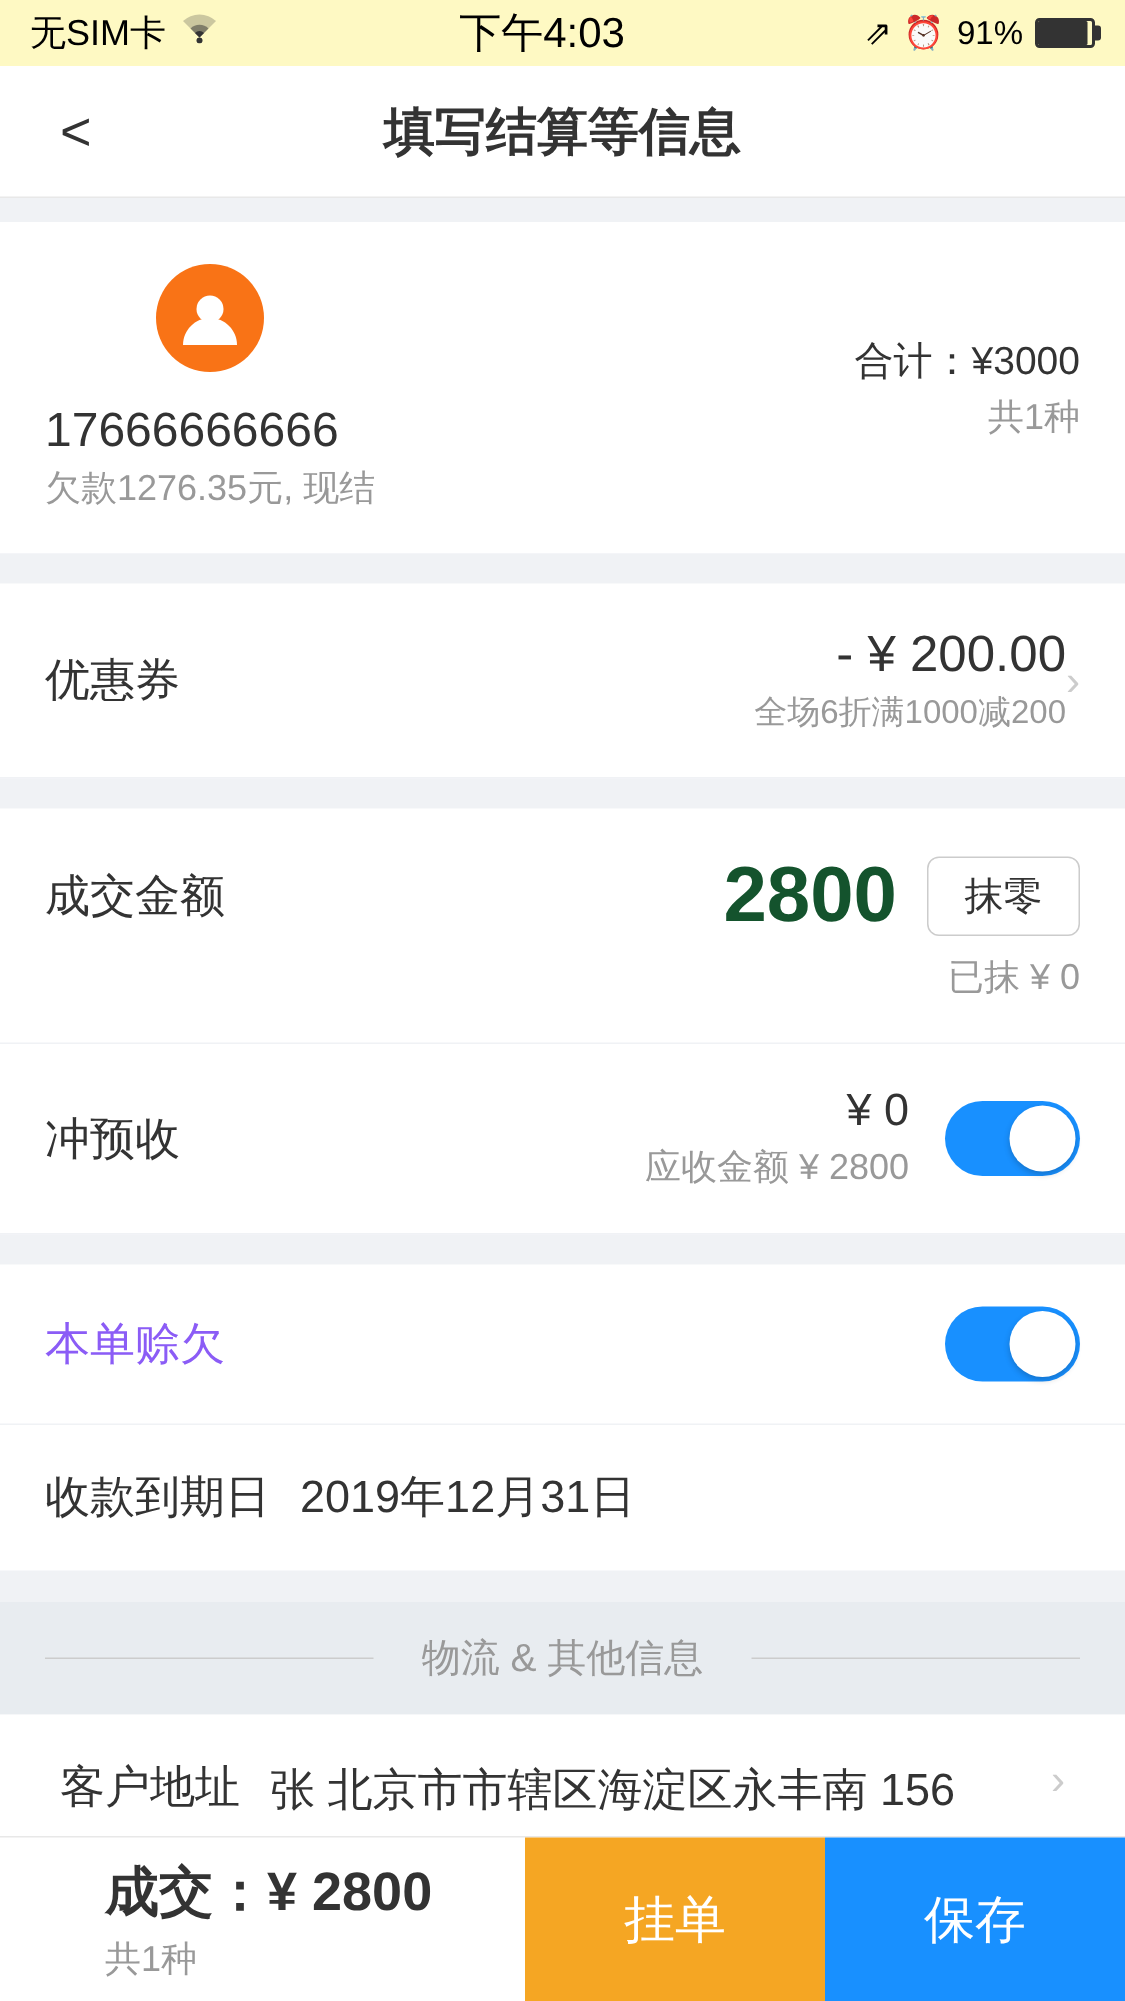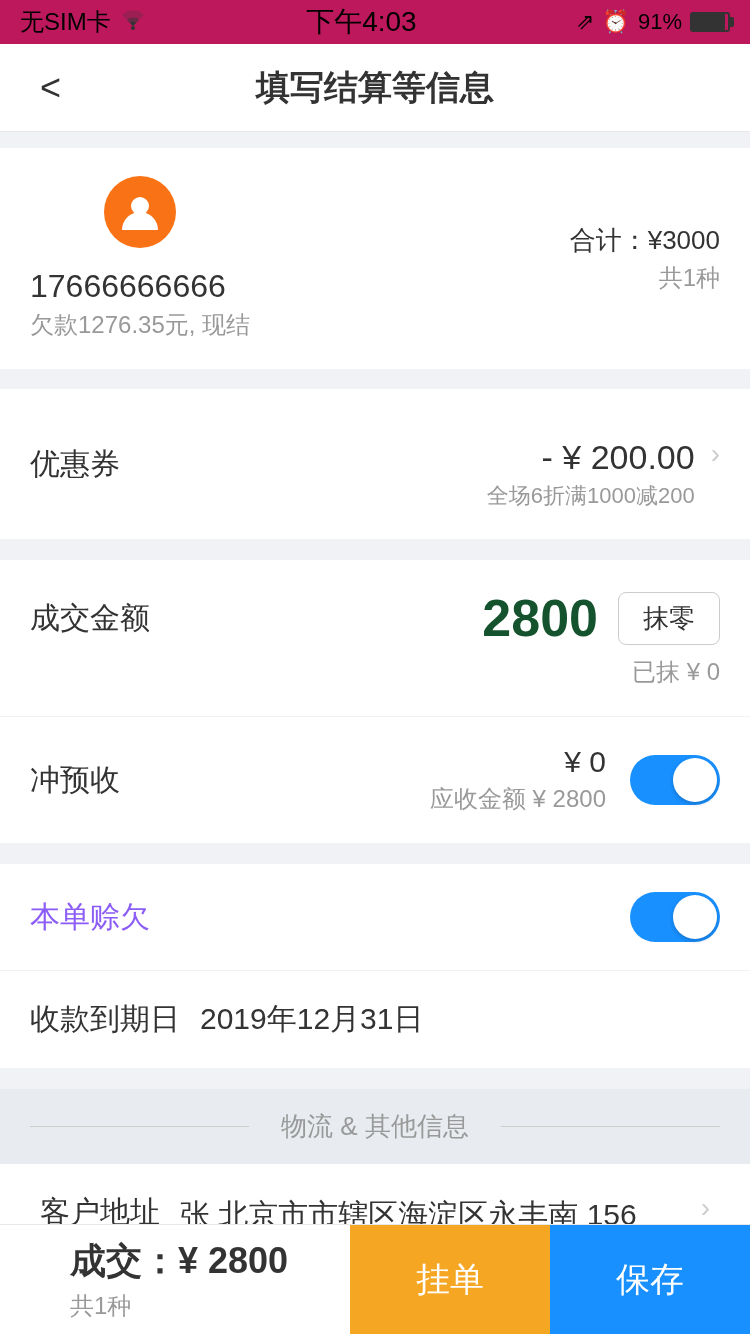"无SIM卡" .status-bar { background: #be185d -> #fef9c3 }
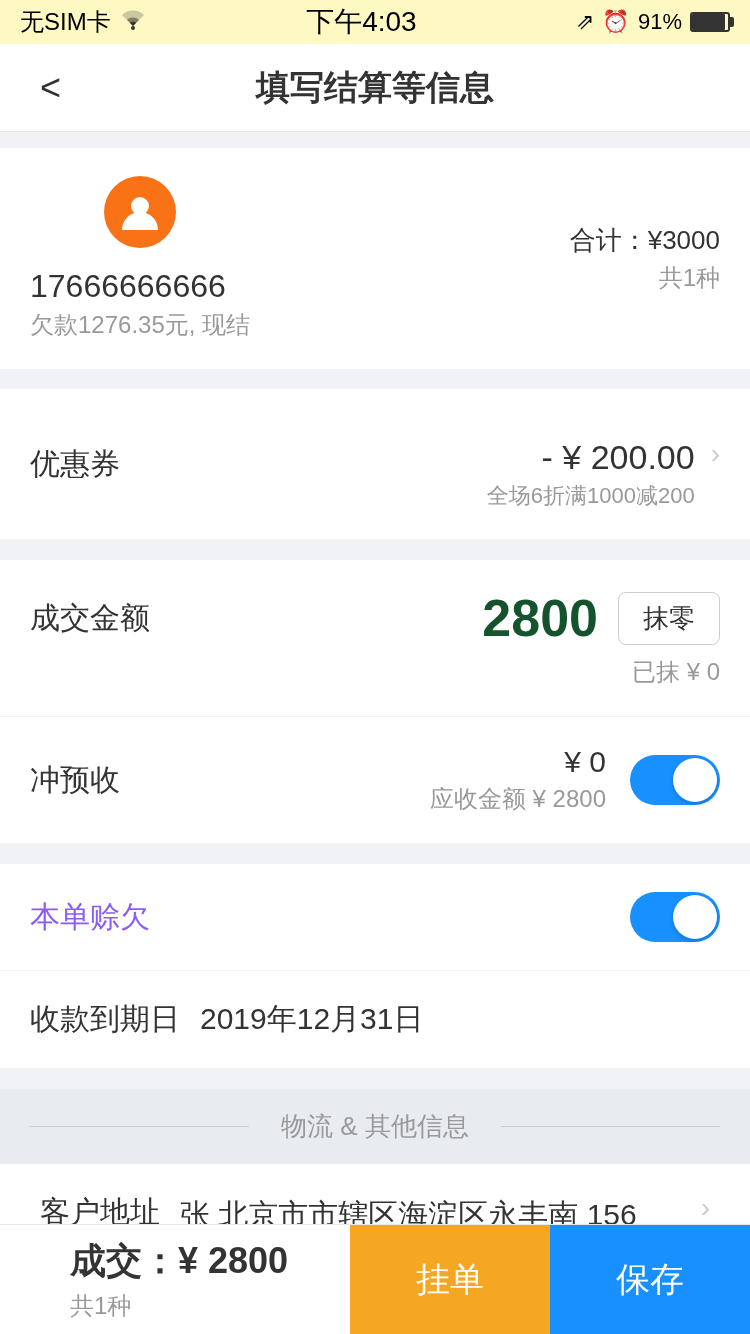"- ¥ 200.00" .row-right { align-items: flex-start -> center; gap: 16px -> none; margin-top: 21px -> none }
